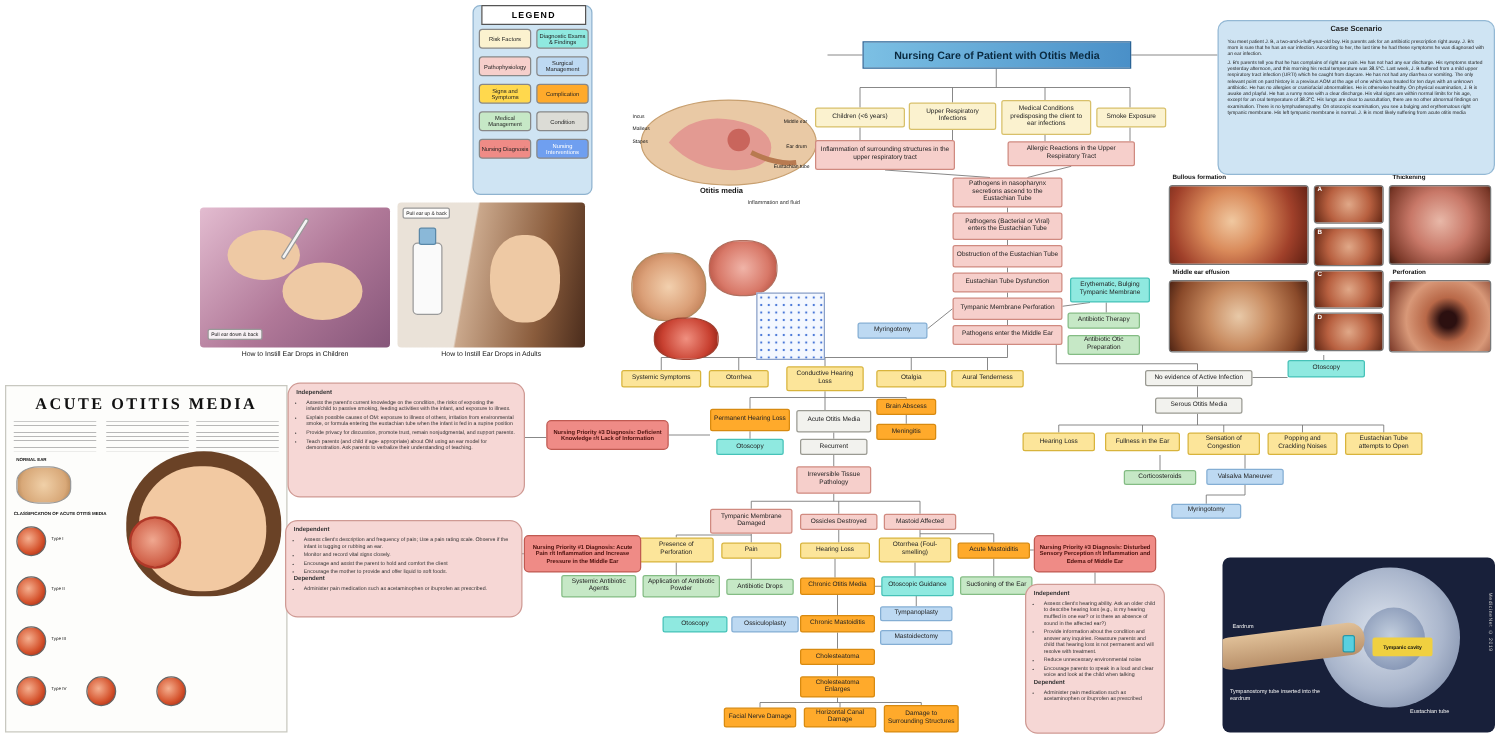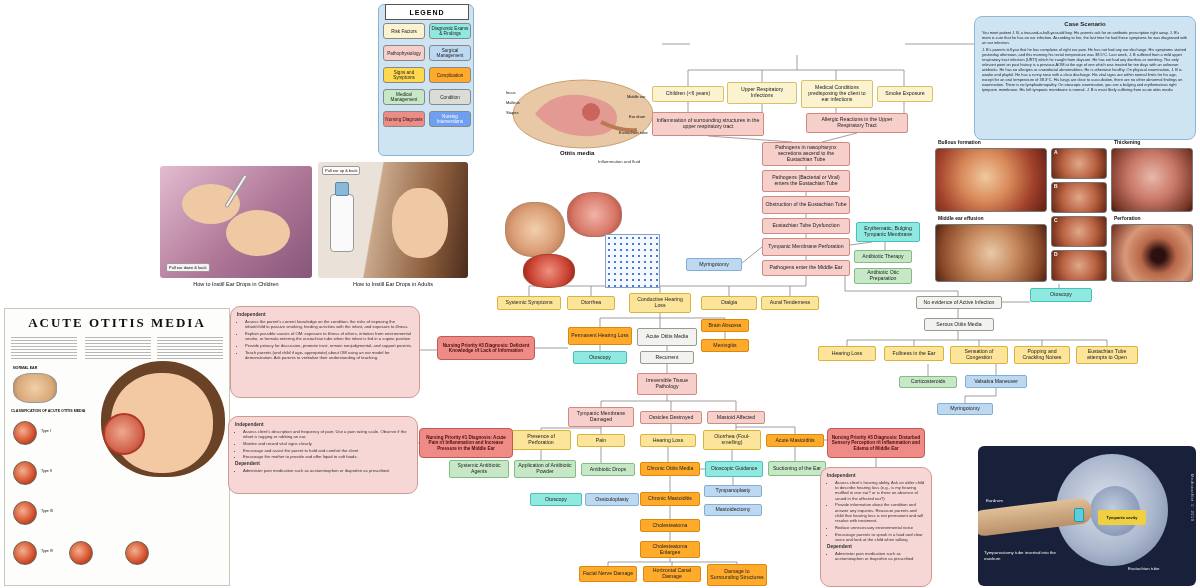"Nursing Care of Patient with" div.abs { html: none -> <div>Nursing Care of Patient with Otitis Media</div> }
